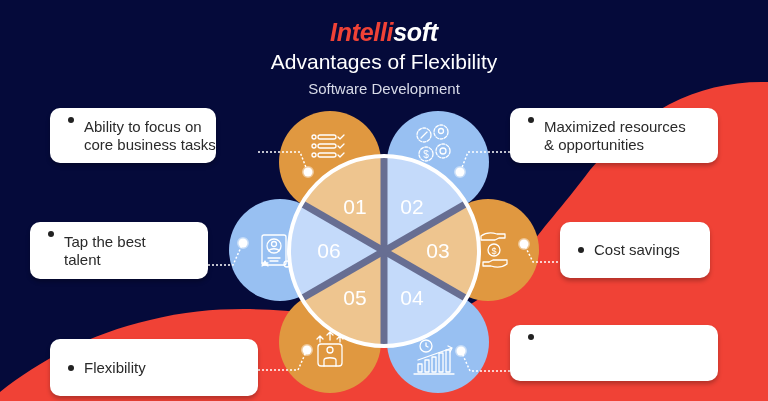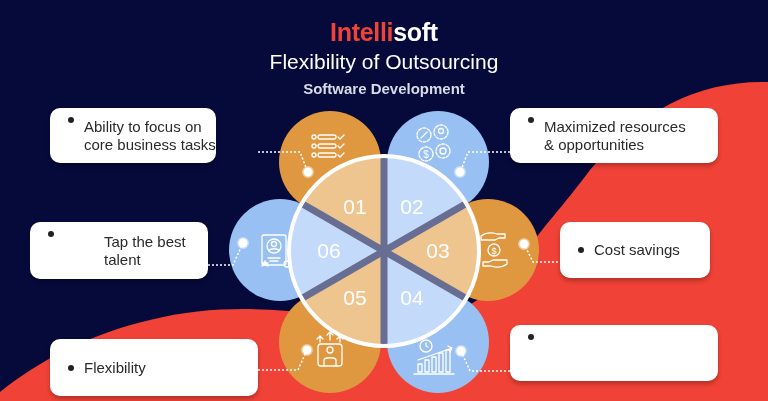"Intellisoft" .brand { font-style: none -> italic }
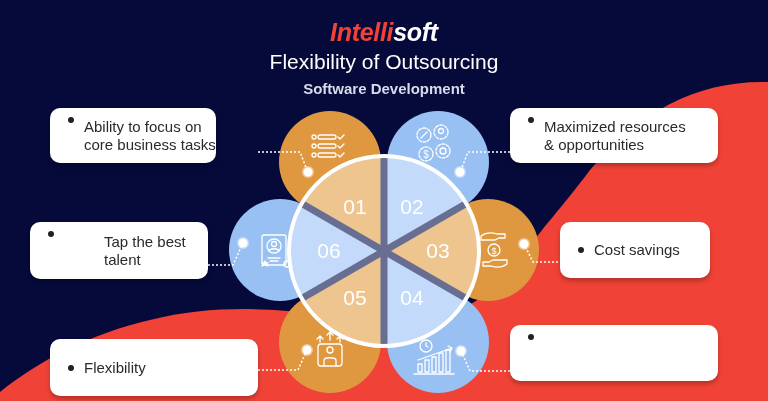"Flexibility of Outsourcing" div.title { text: Flexibility of Outsourcing -> Advantages of Flexibility }
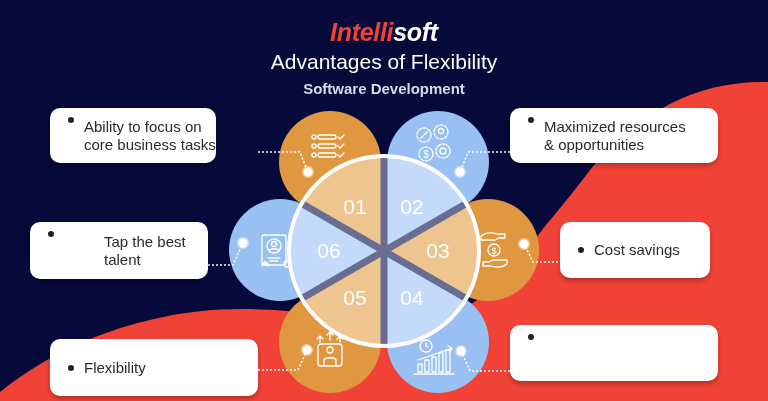"Software Development" .subtitle { font-weight: bold -> none }
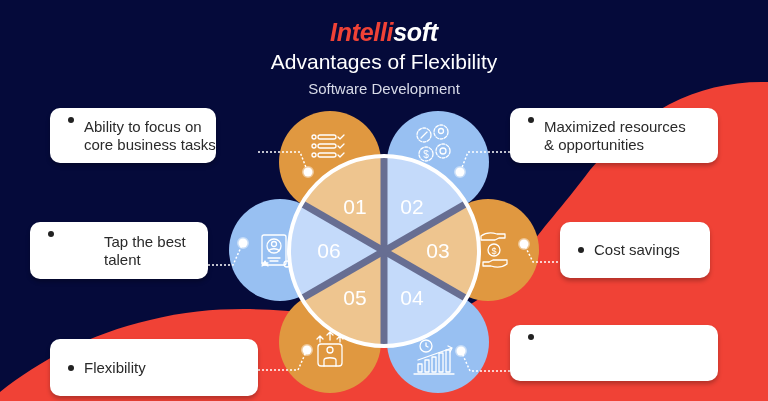"Tap the best" div.card { gap: 40px -> none }
